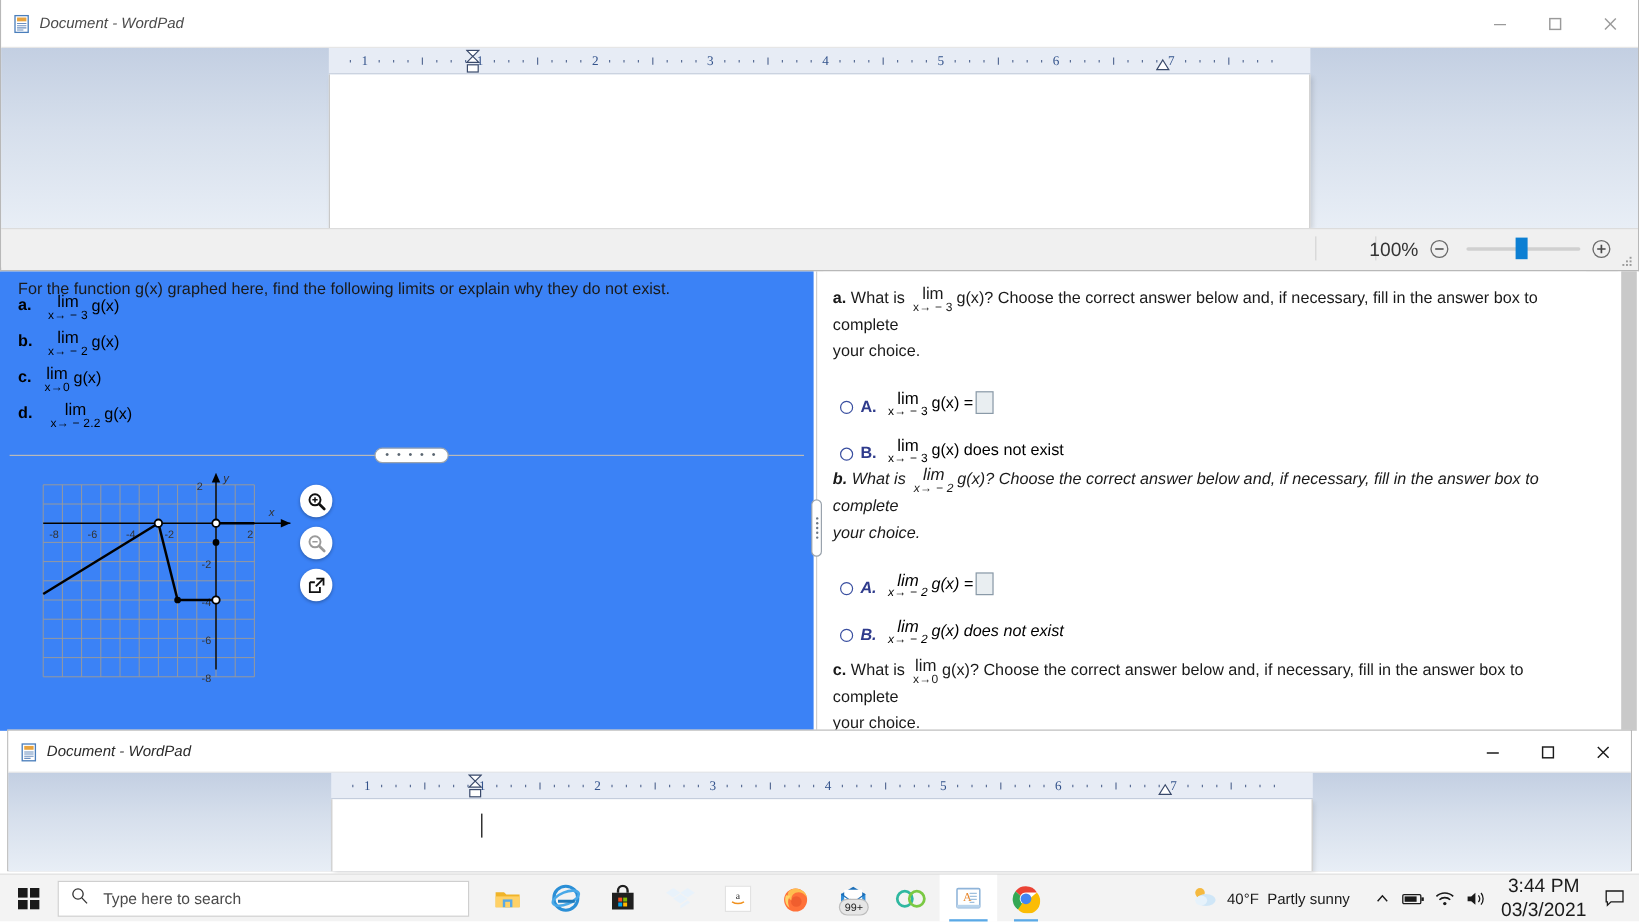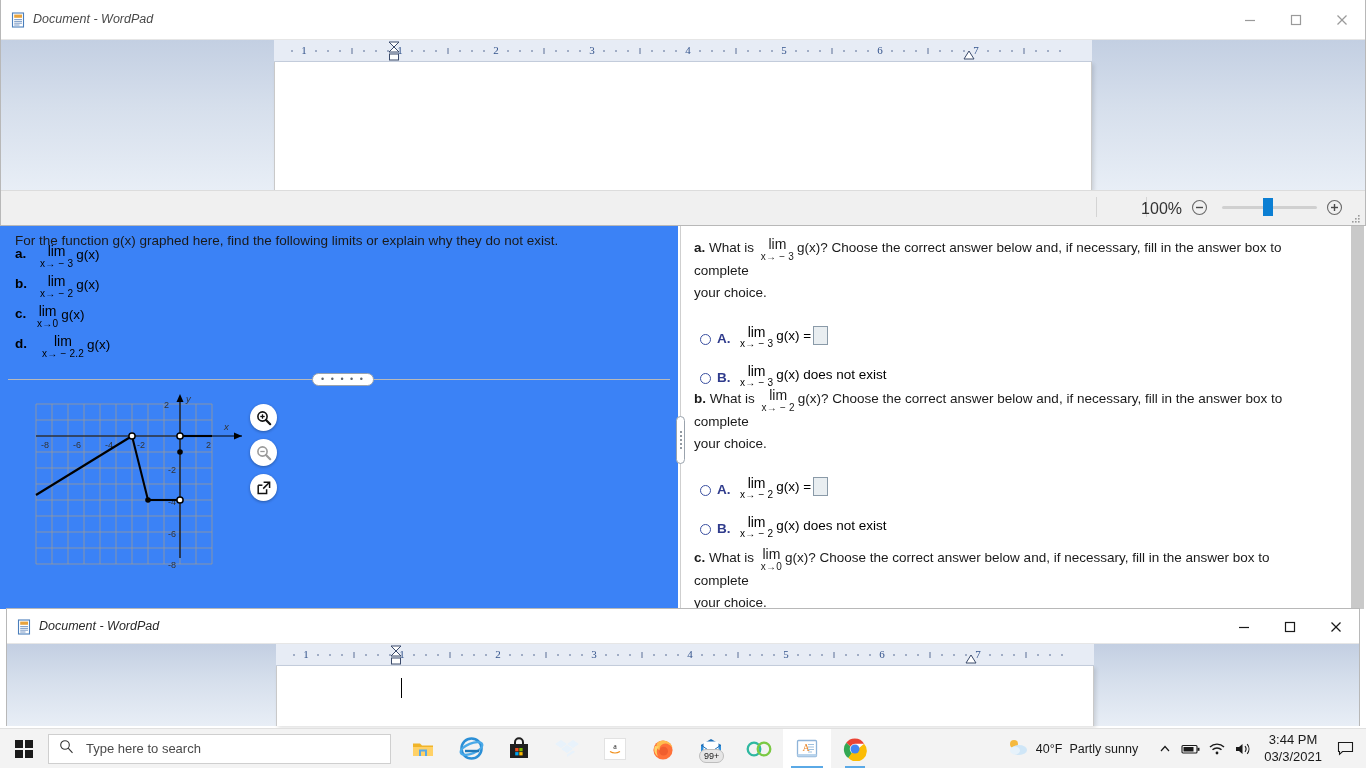"b. What is" div.qblock { font-style: none -> italic }
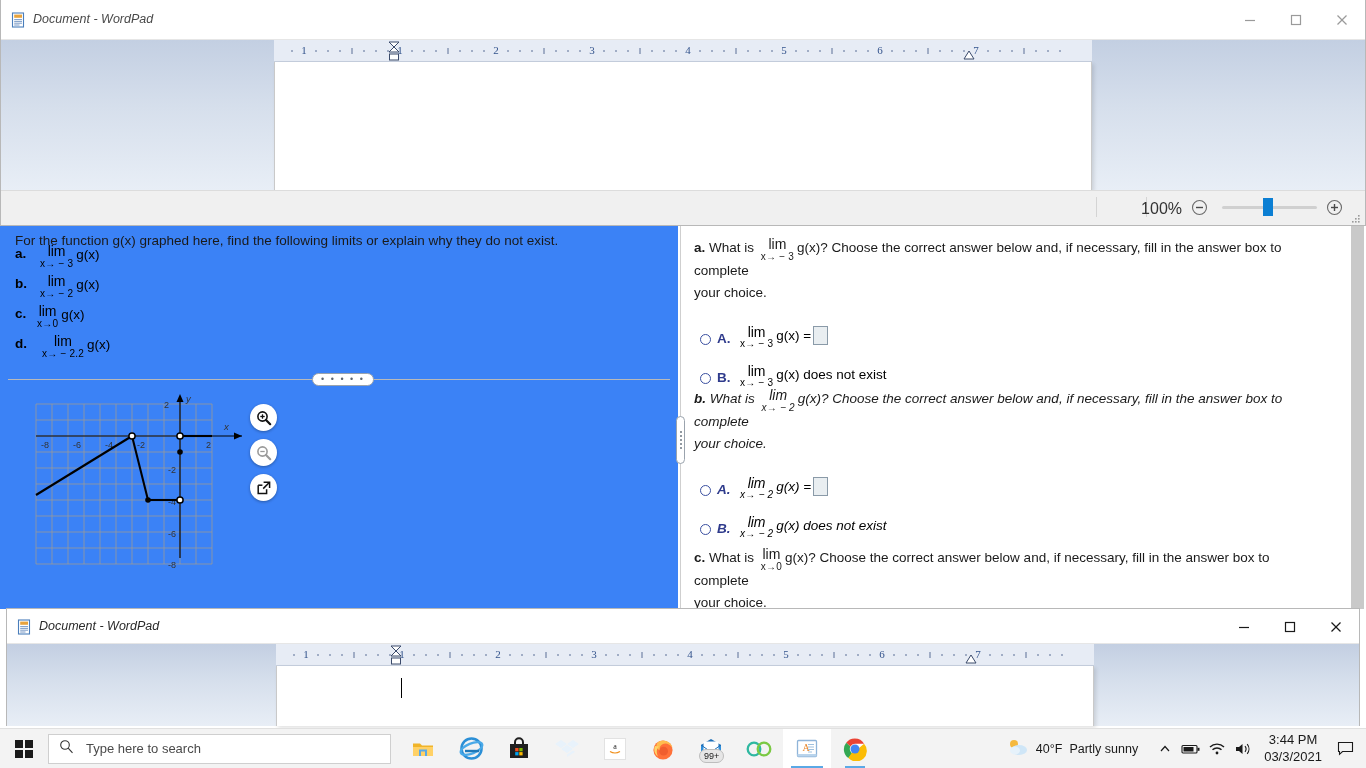"3:44 PM" #clock { font-size: 13px -> 16px }
